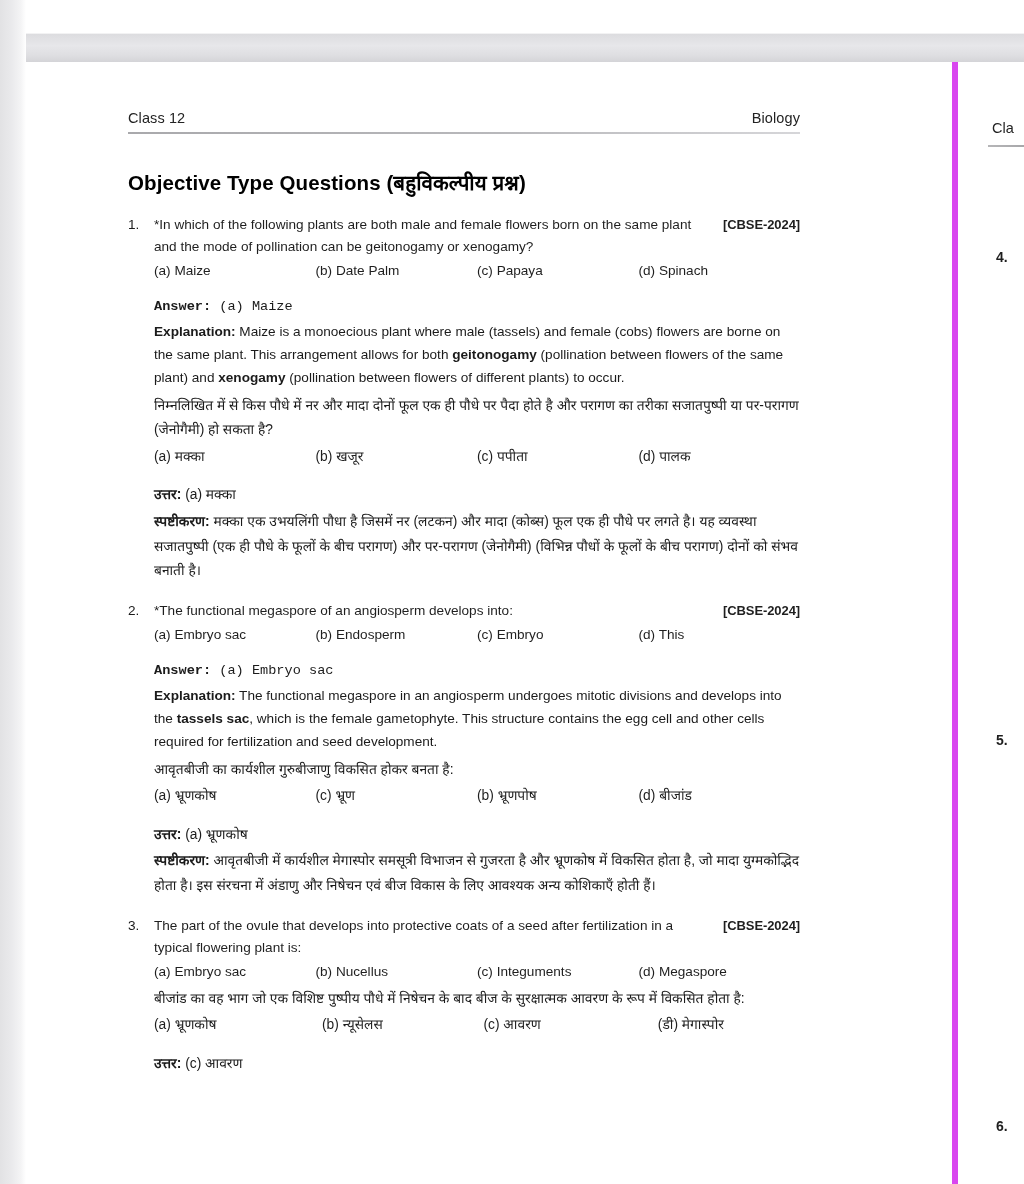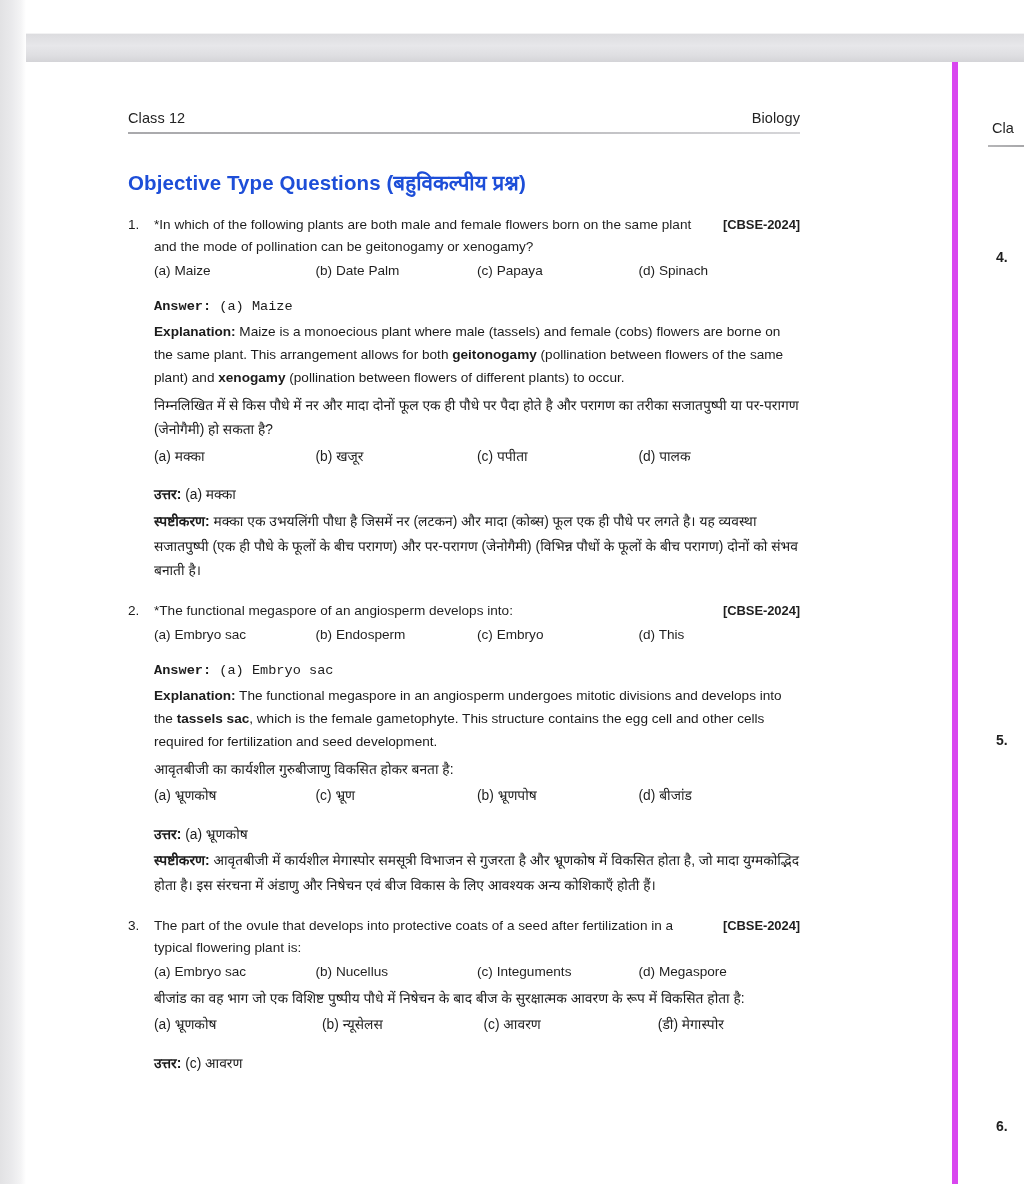"Objective Type Questions (बहुविकल्पीय" h1.section-title { color: #1d4ed8 -> #000000 }
